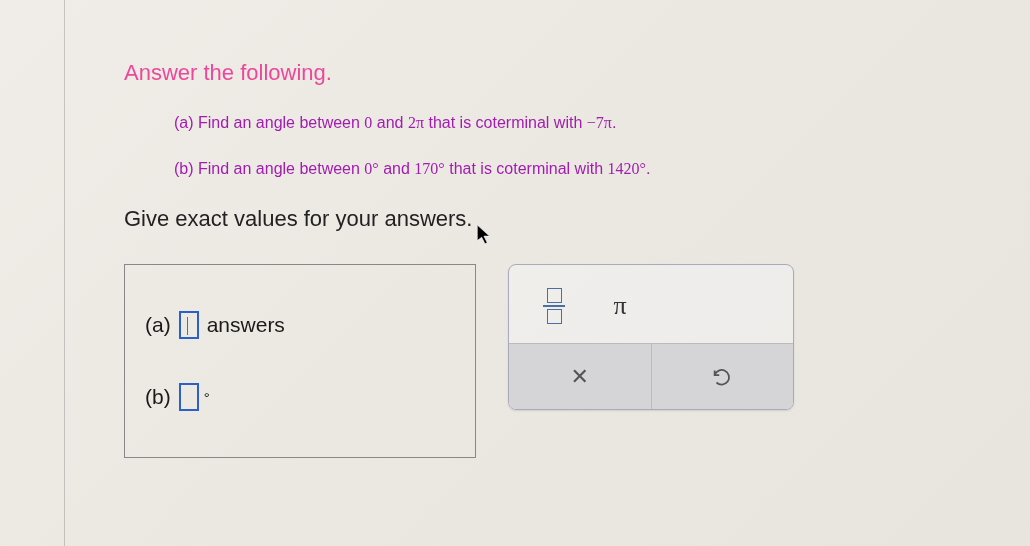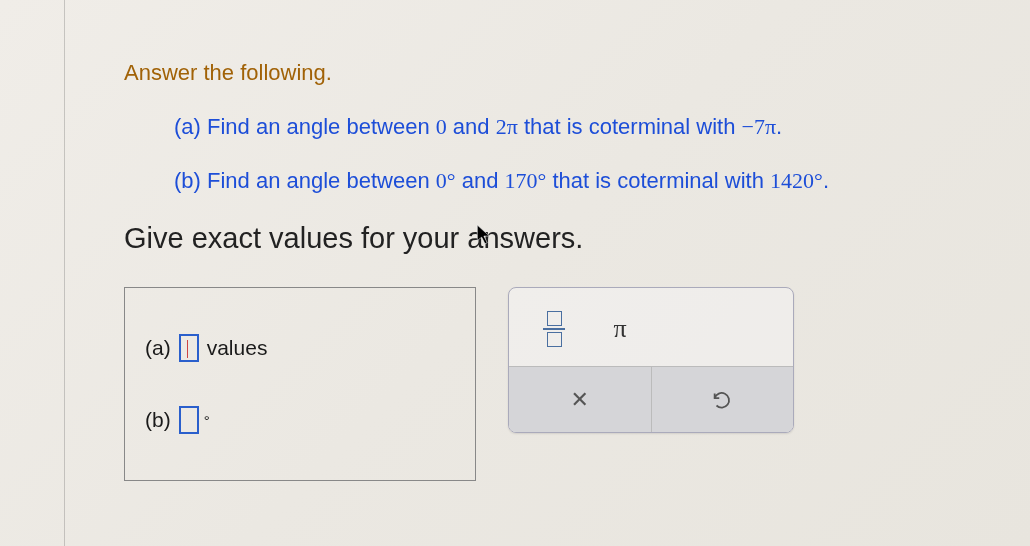"Answer the following." .prompt-line { color: #a16207 -> #ec4899 }
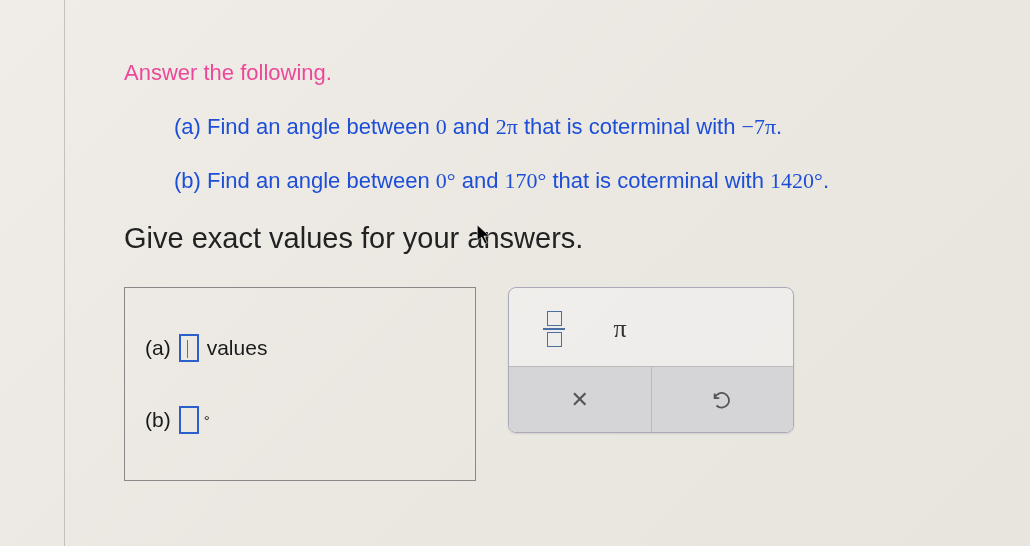"(a) Find an angle between" .question-line { color: #1d4ed8 -> #a21caf; font-size: 22px -> 16px }
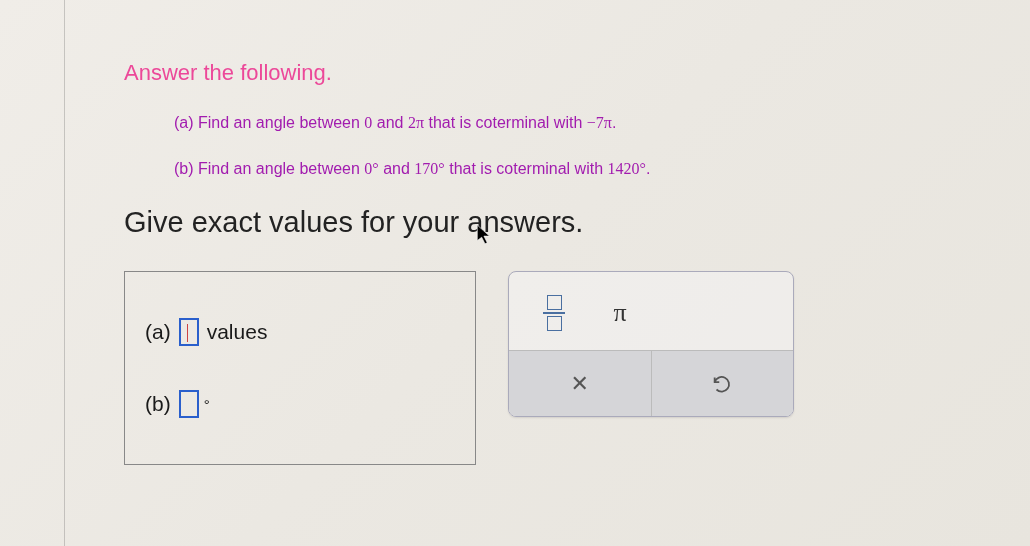"Give exact values for your" .instruction-line { font-size: 29px -> 22px }
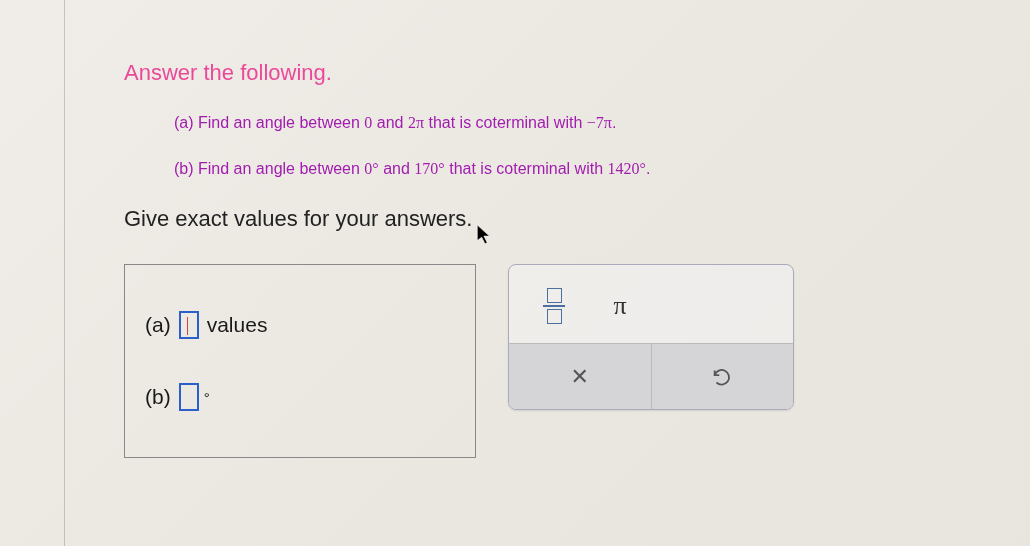"values" span { text: values -> answers }
